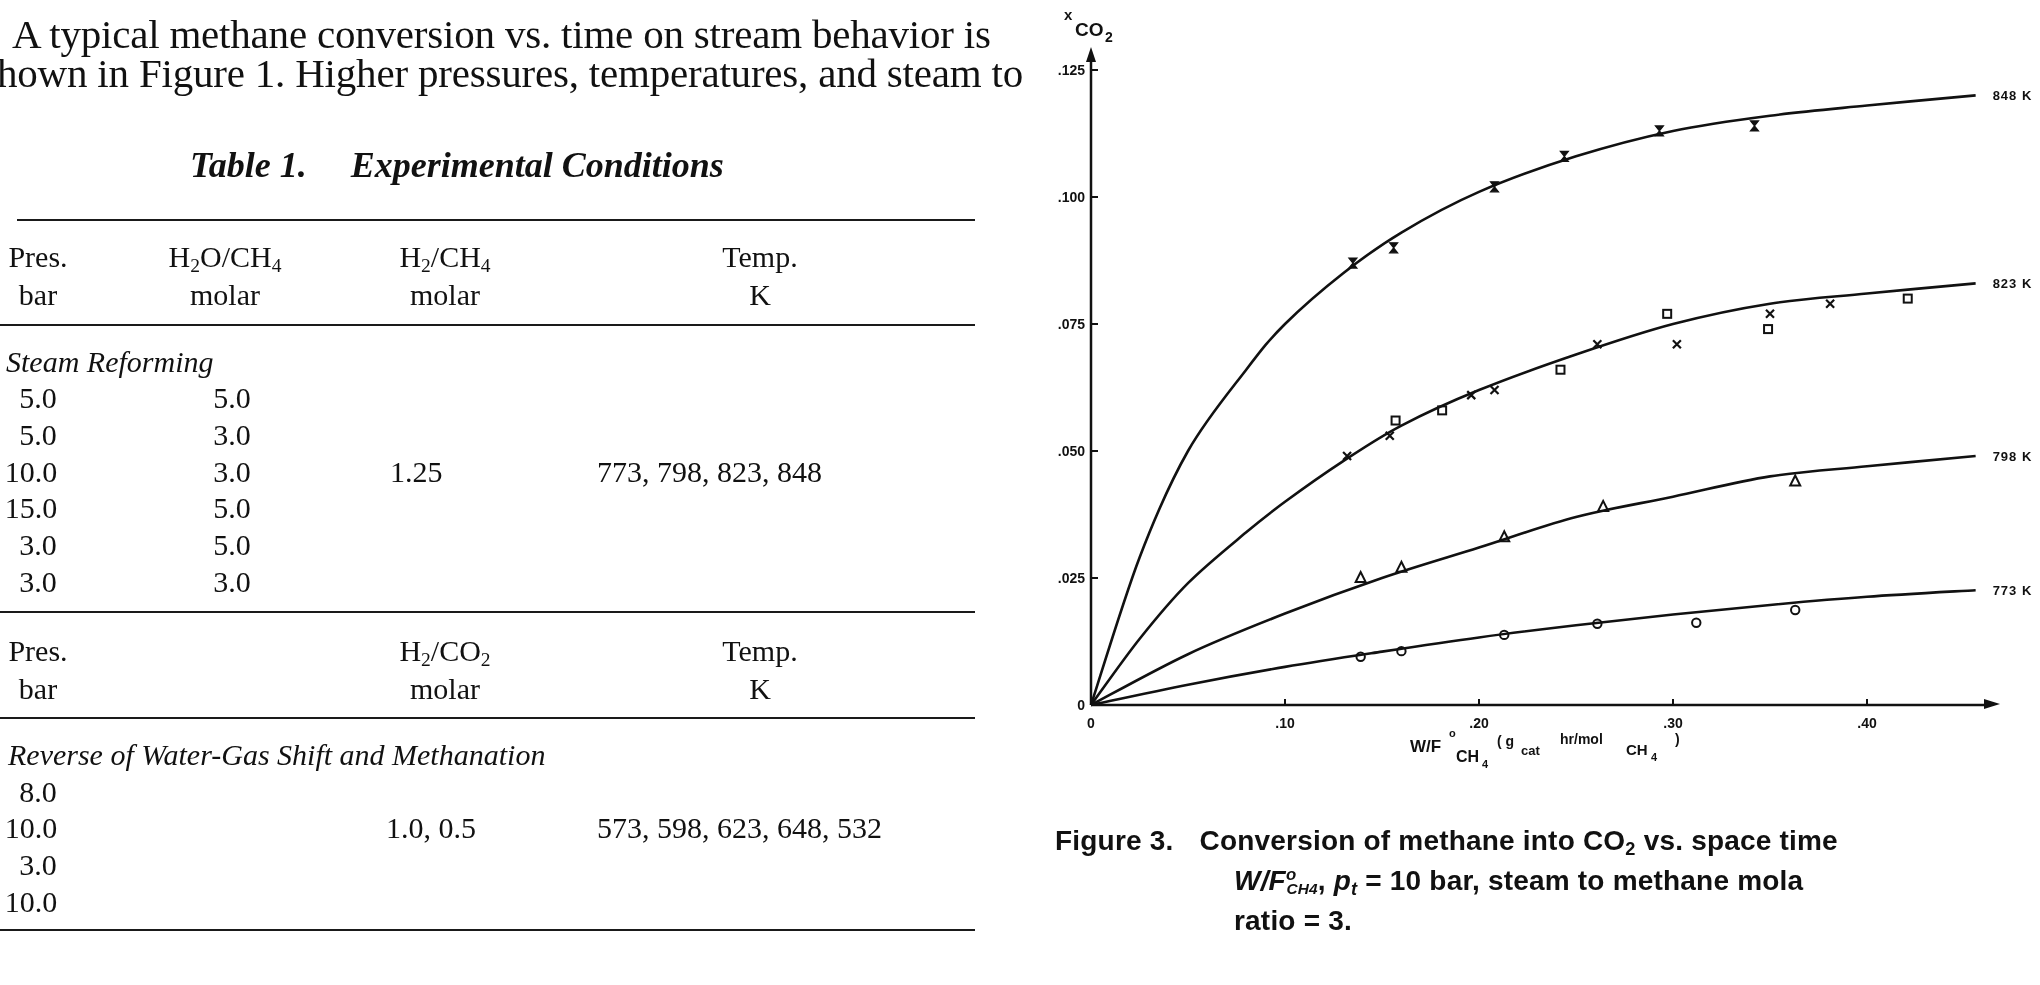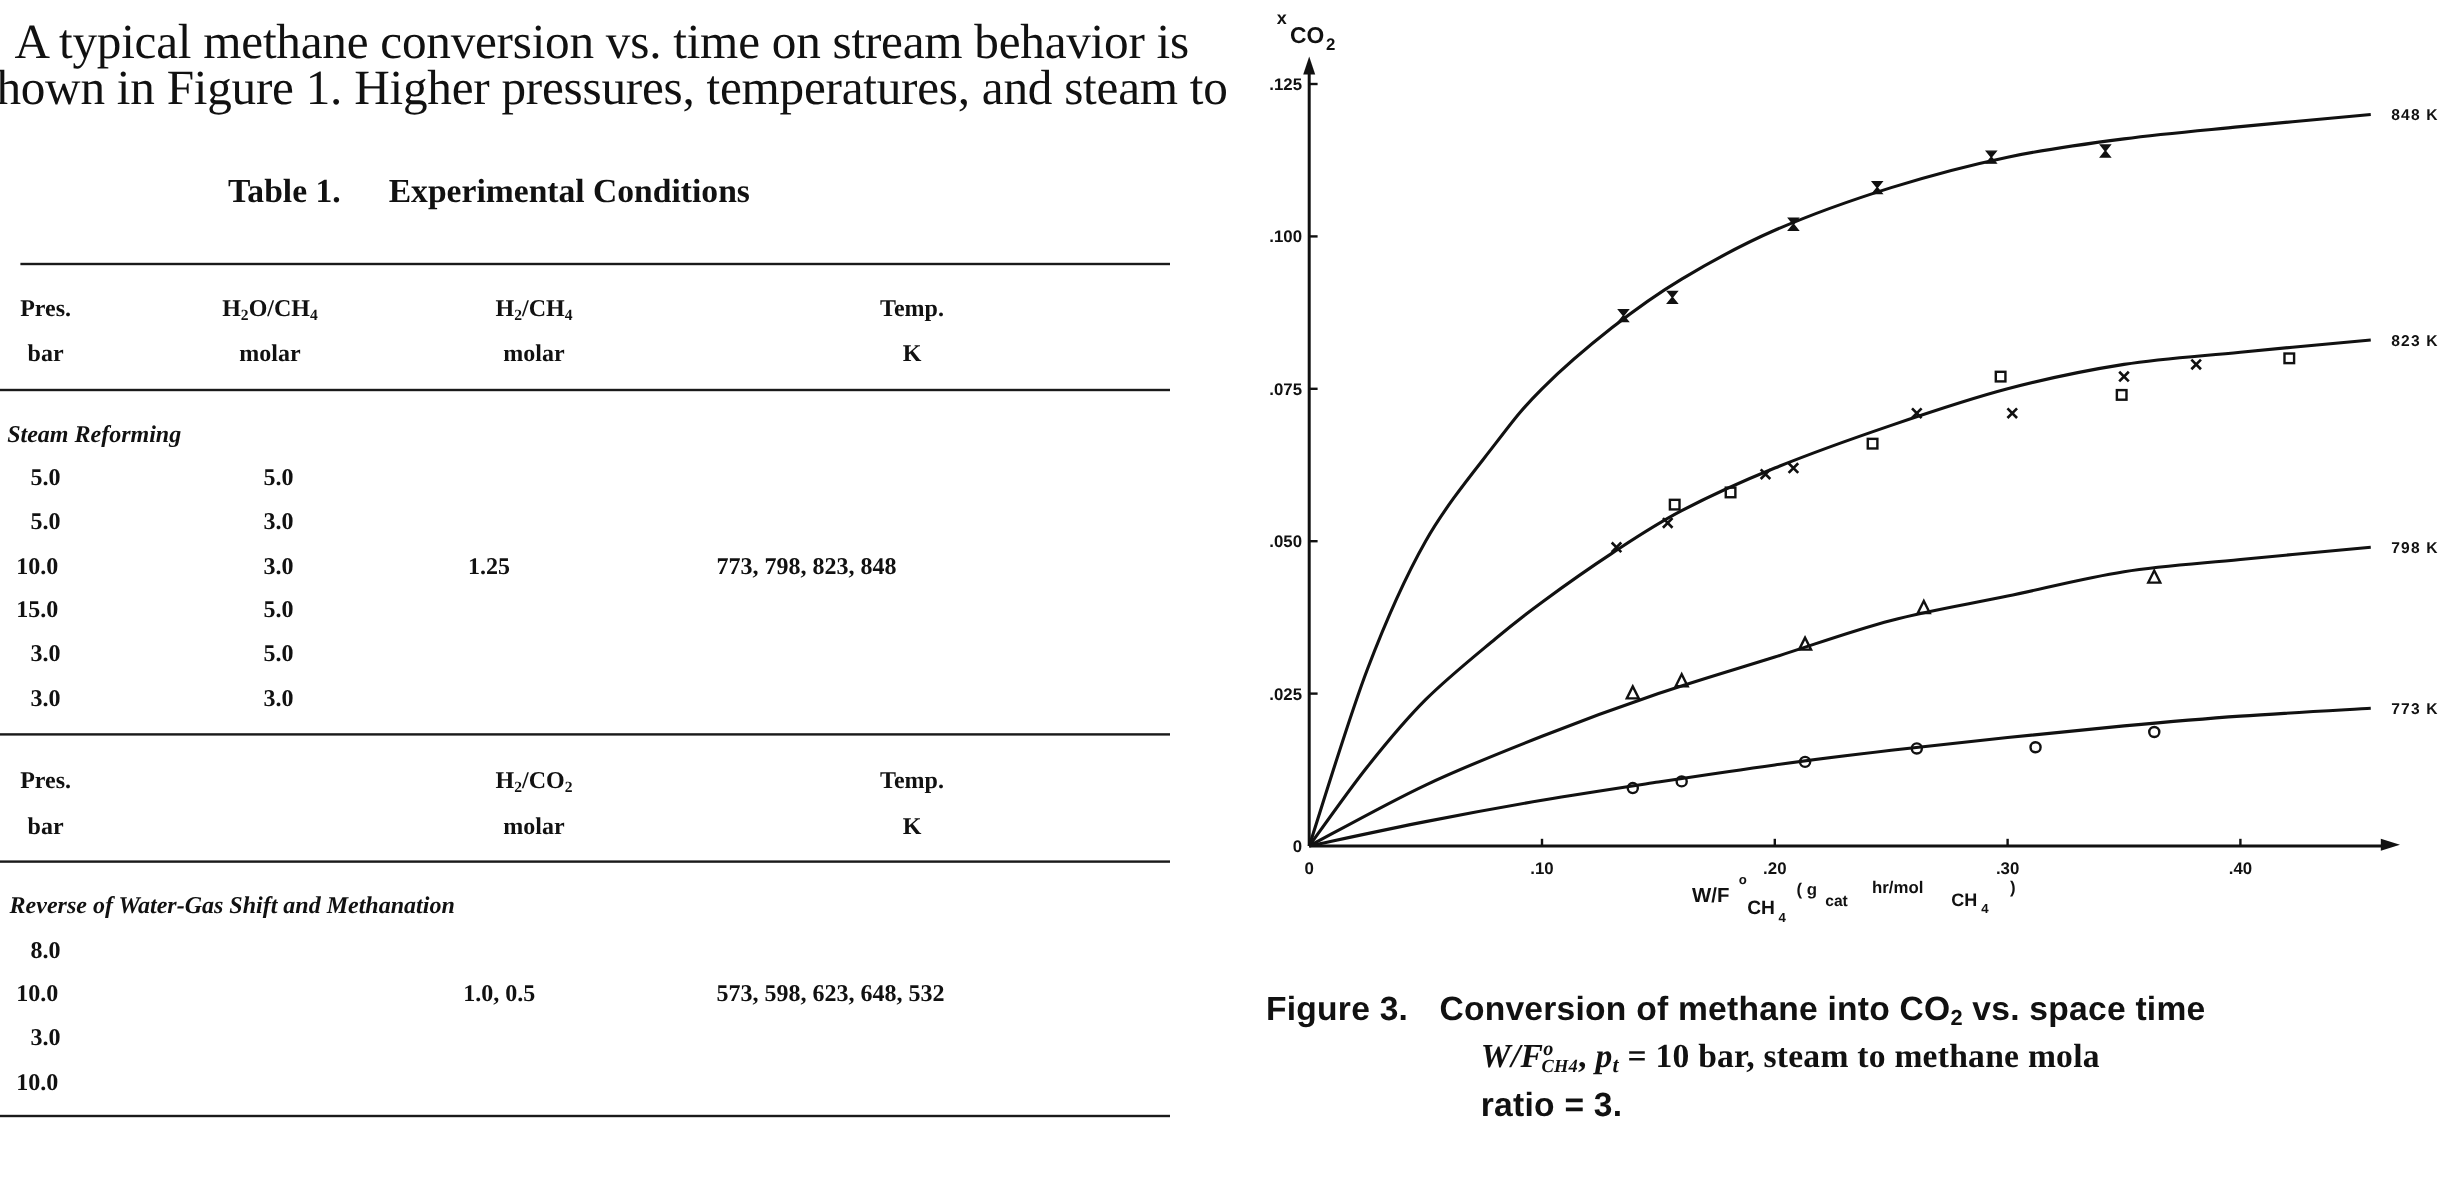"Table 1. Experimental Conditions" .tbl-title { font-size: 28px -> 36px; font-style: none -> italic }
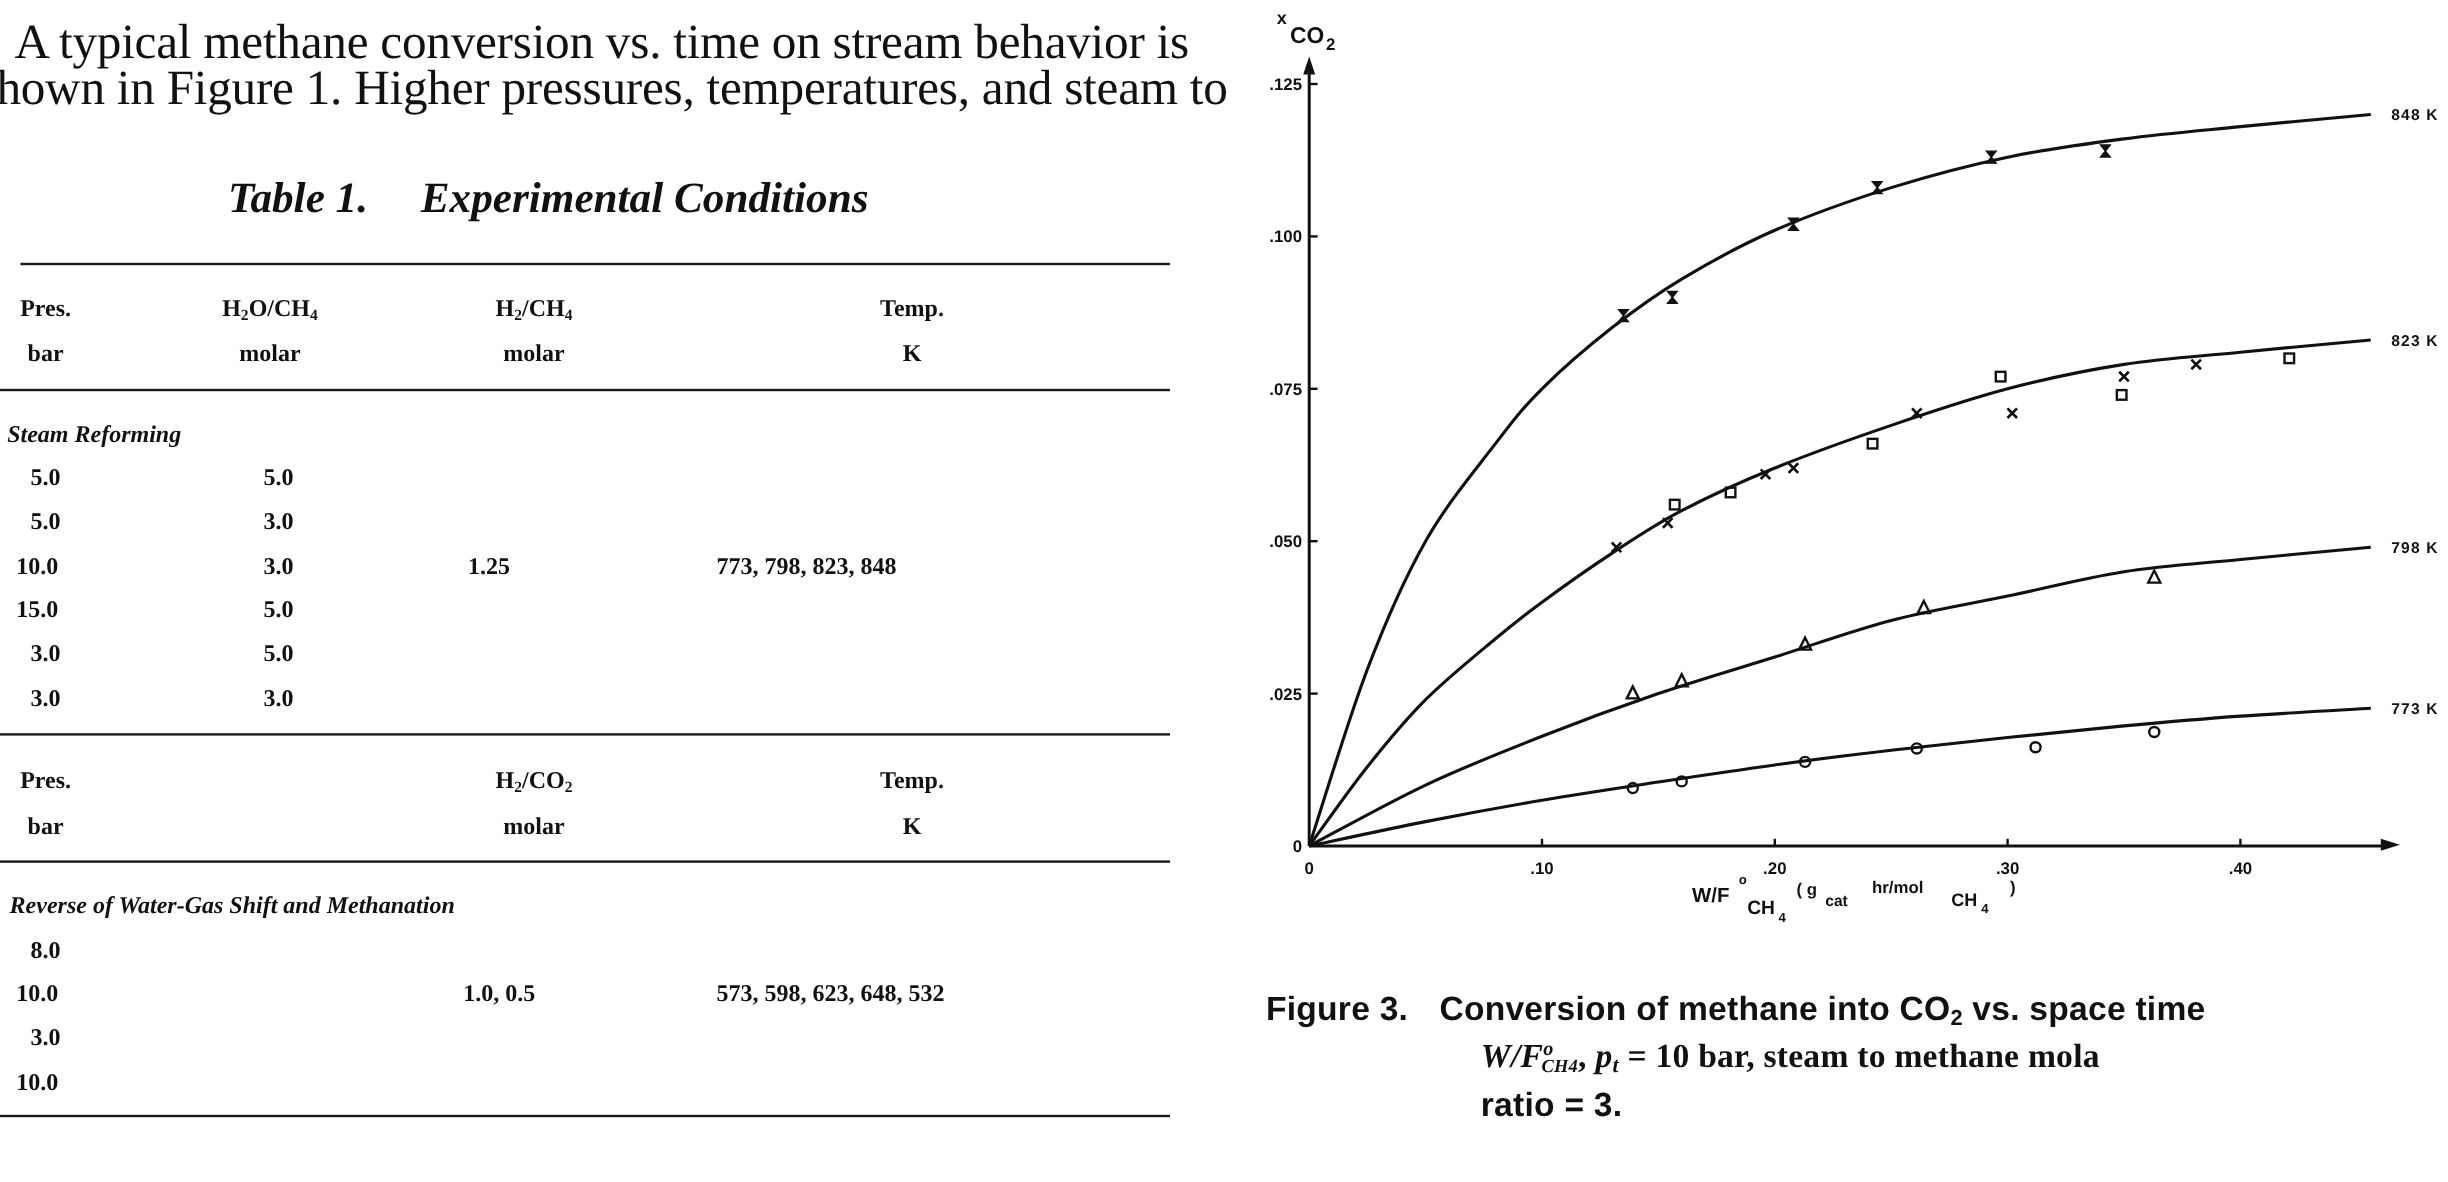"Pres." .cell { font-size: 20px -> 30px; font-weight: bold -> none }
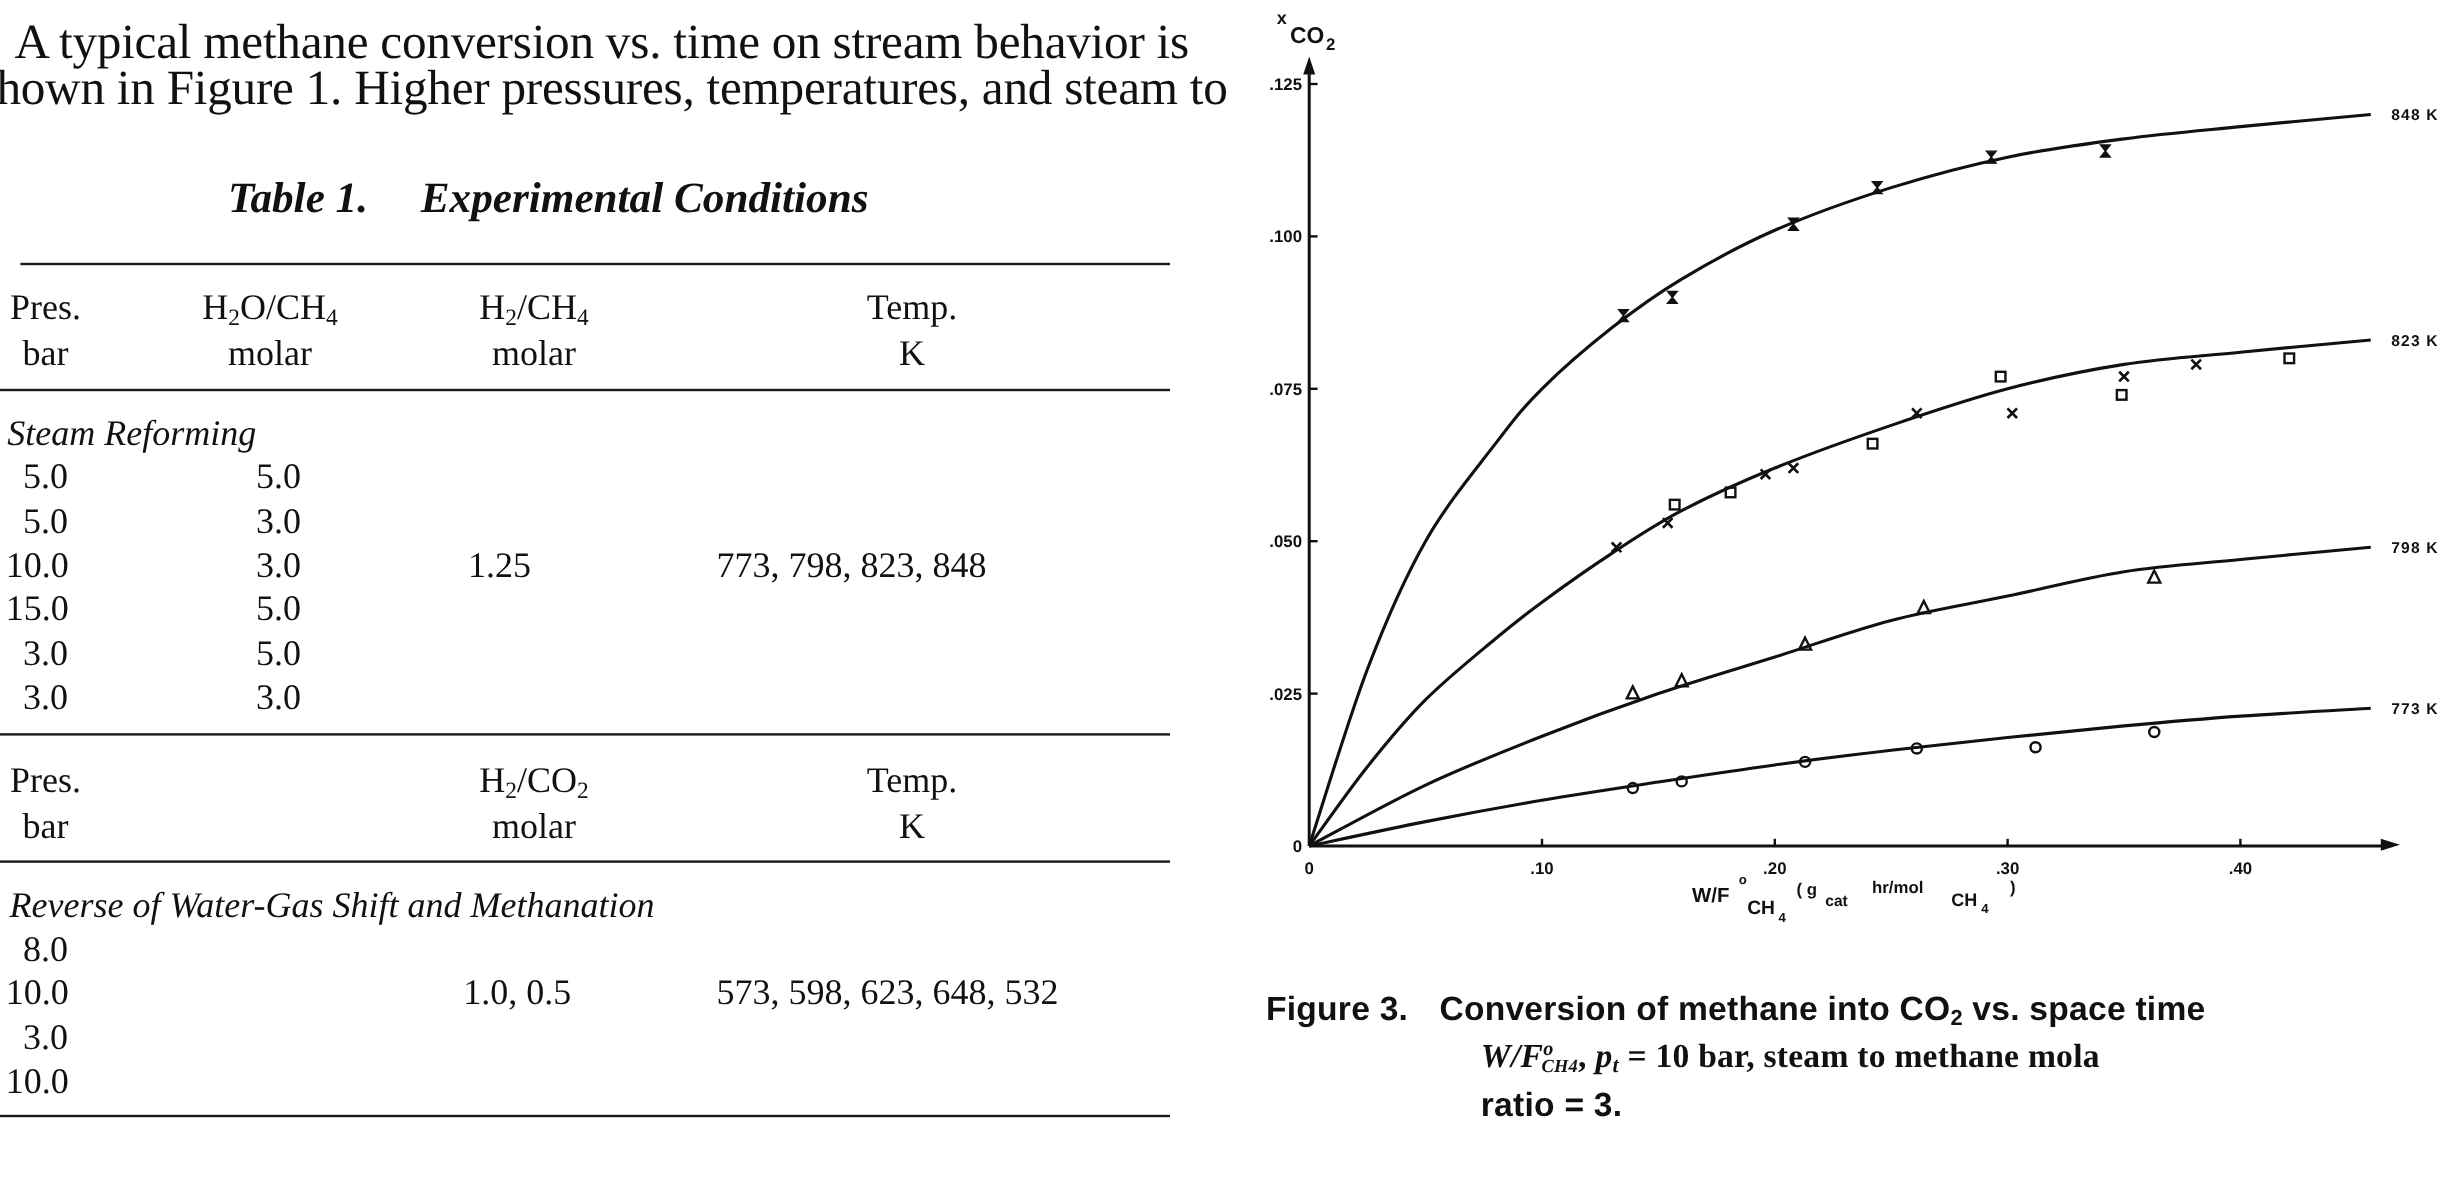"W/FoCH4, pt = 10 bar," div { font-family: Liberation Serif, serif -> none }
